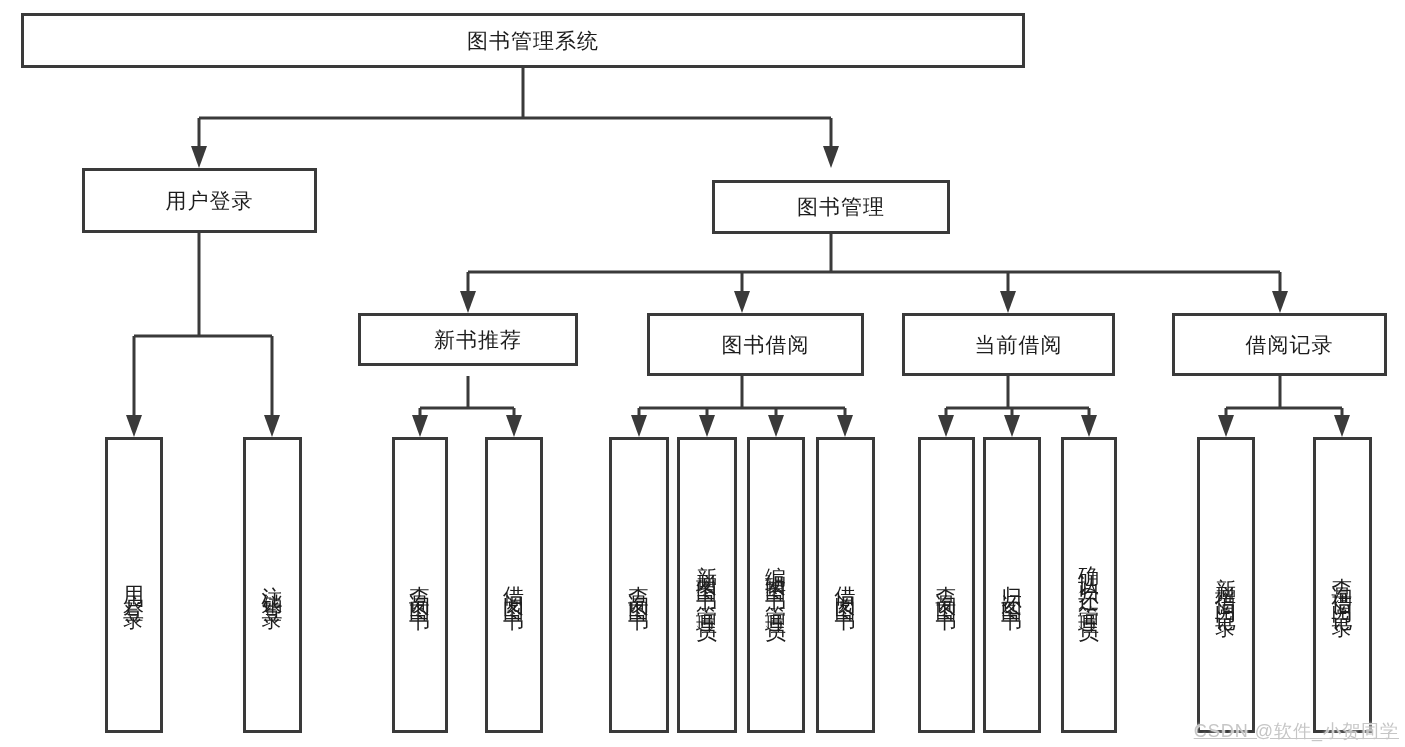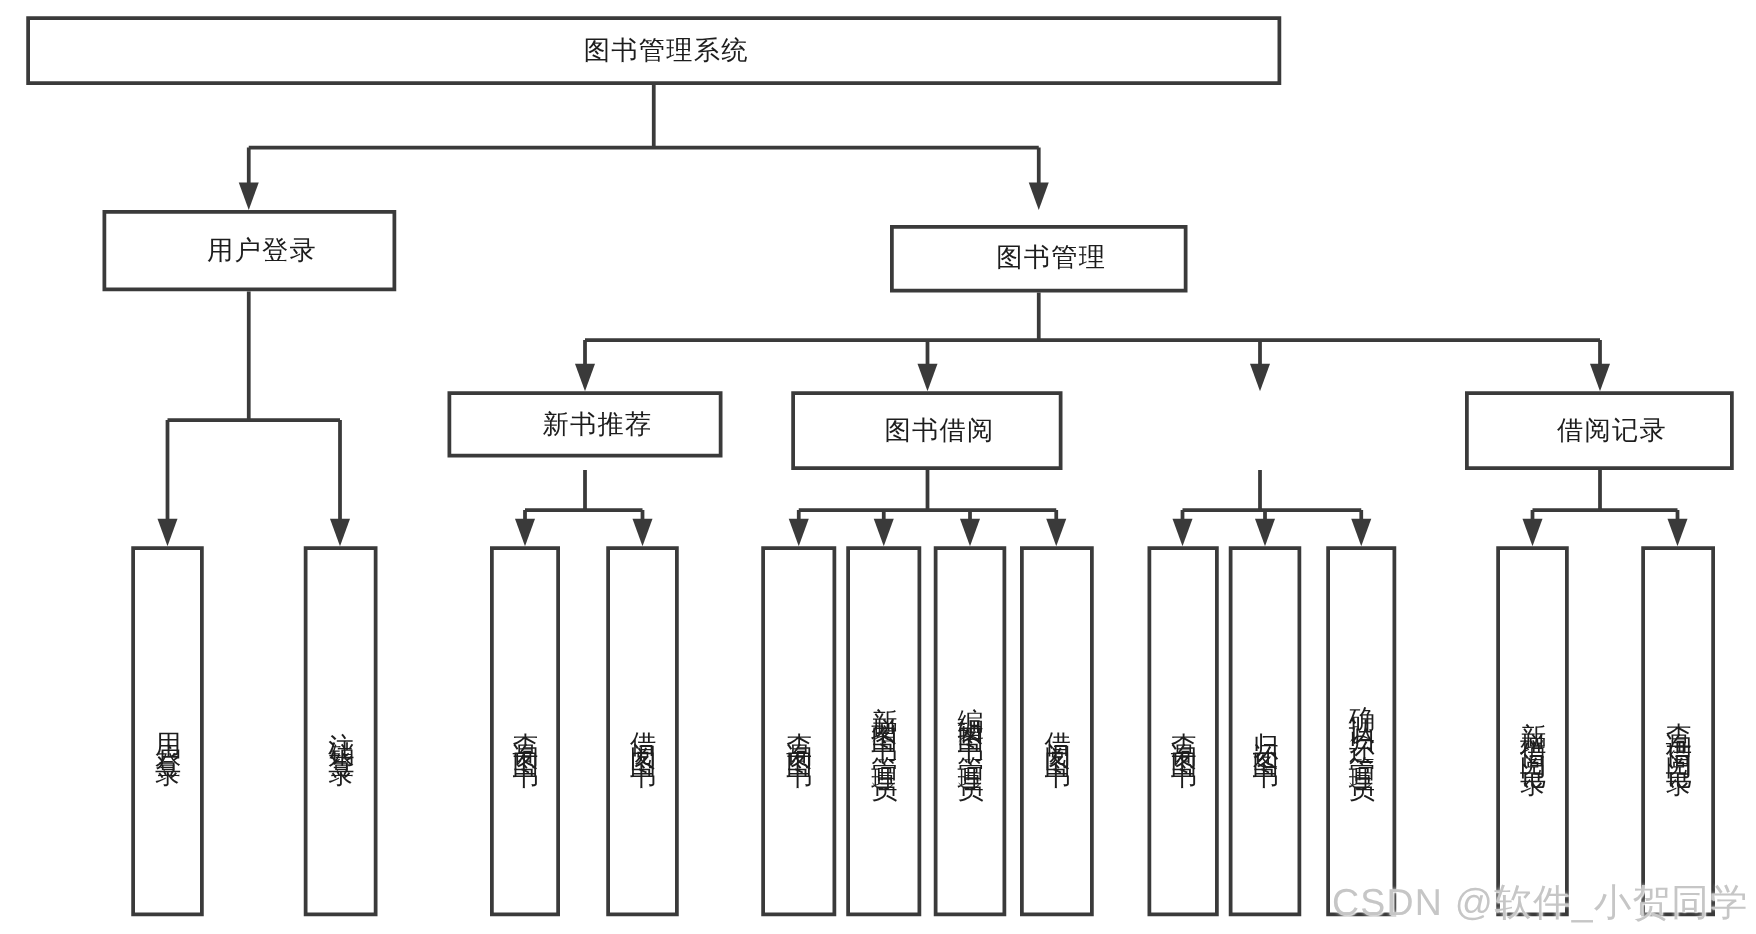"图书借阅" .n-borrow { left: 633px -> 647px }
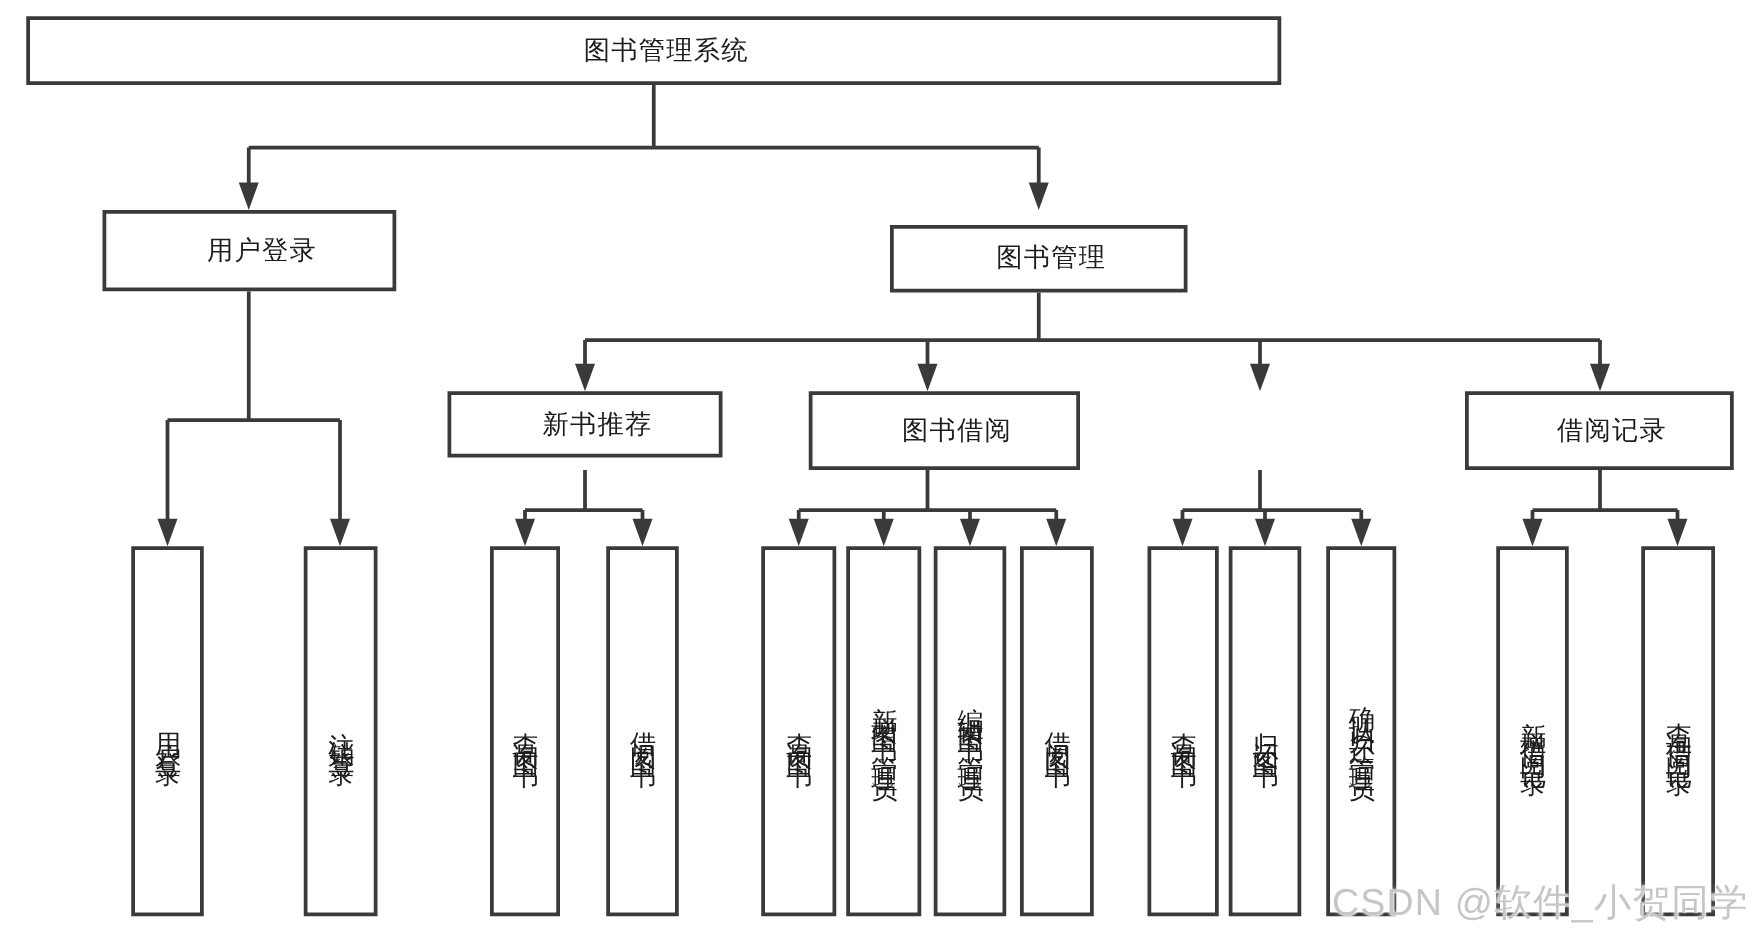"当前借阅" div.node { html: none -> <div>当前借阅</div> }
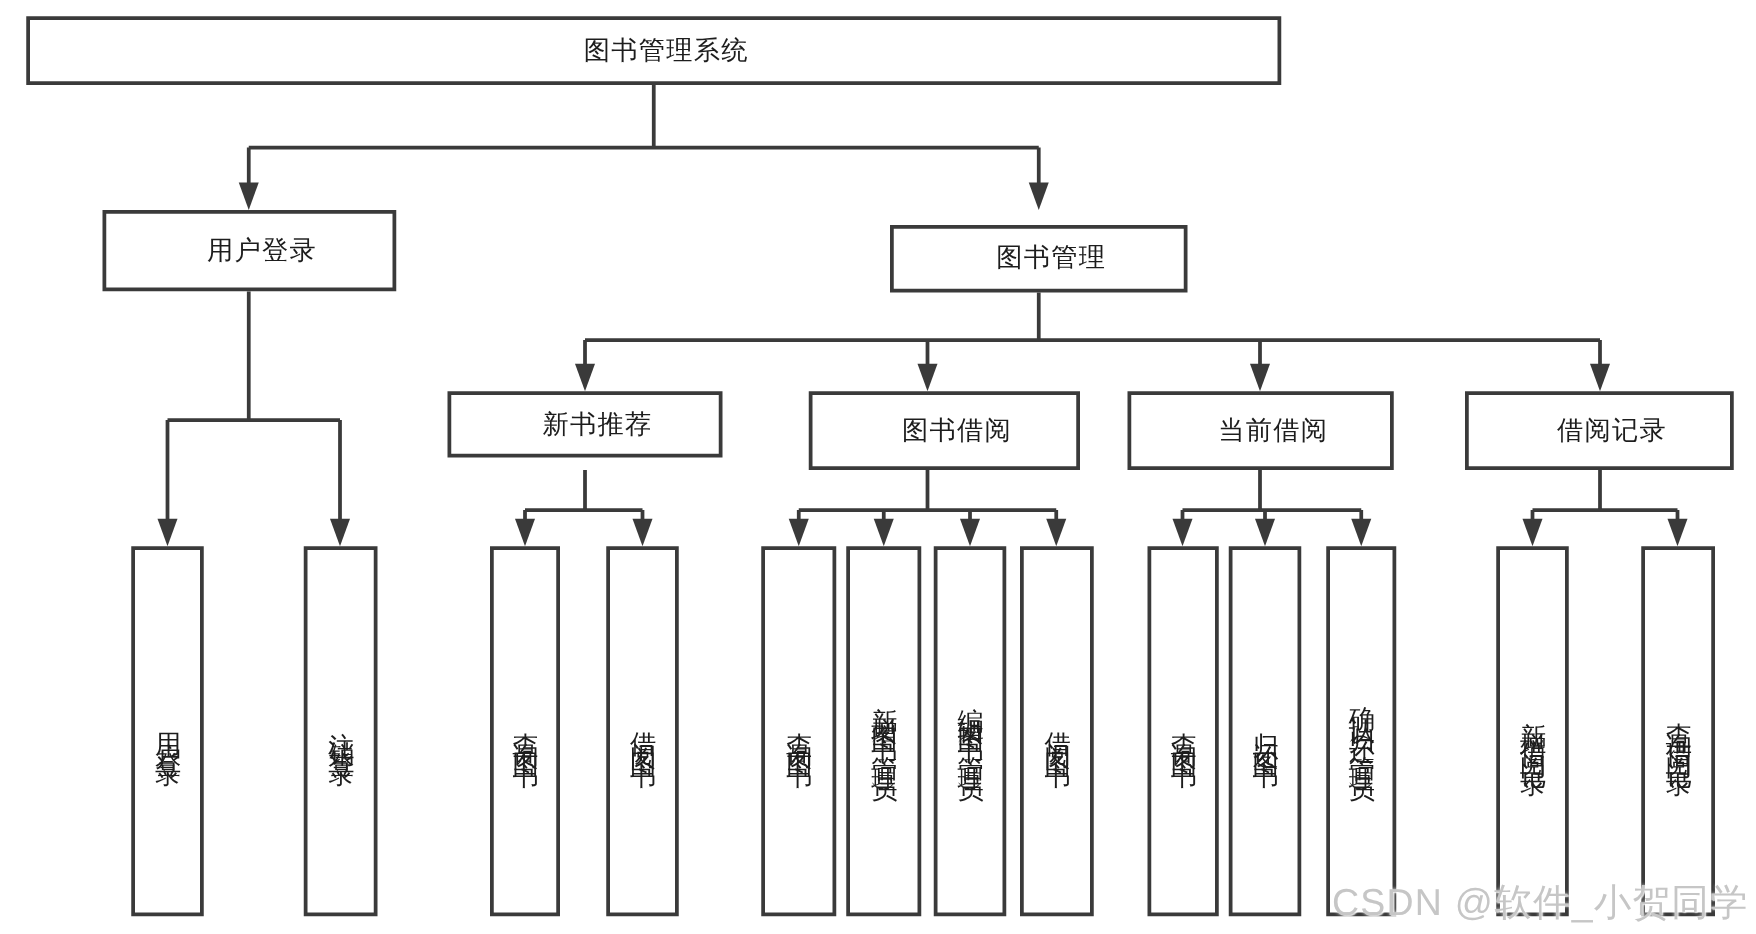"CSDN @软件_小贺同学" #watermark { font-size: 30px -> 18px; text-decoration: none -> underline }
